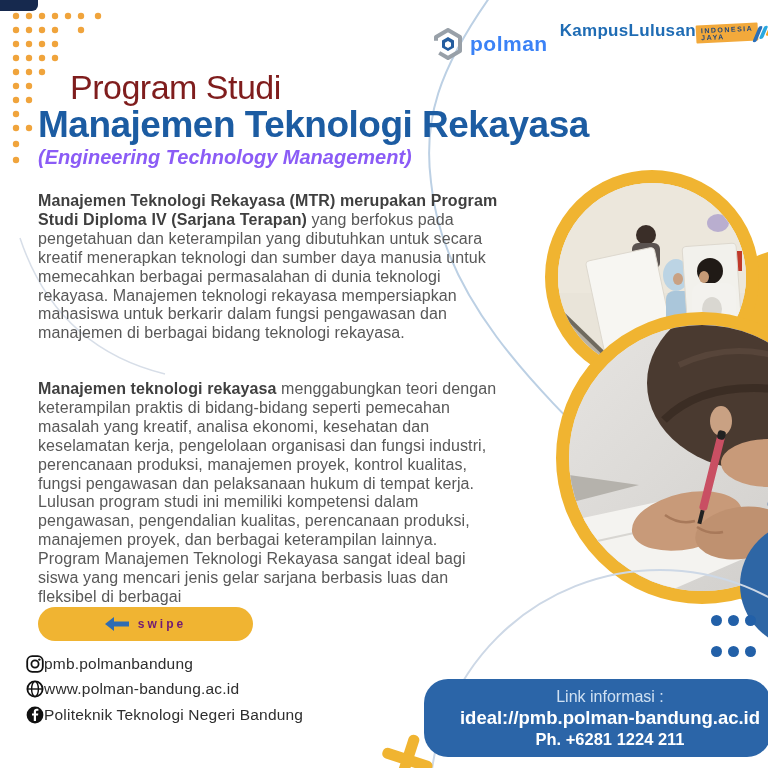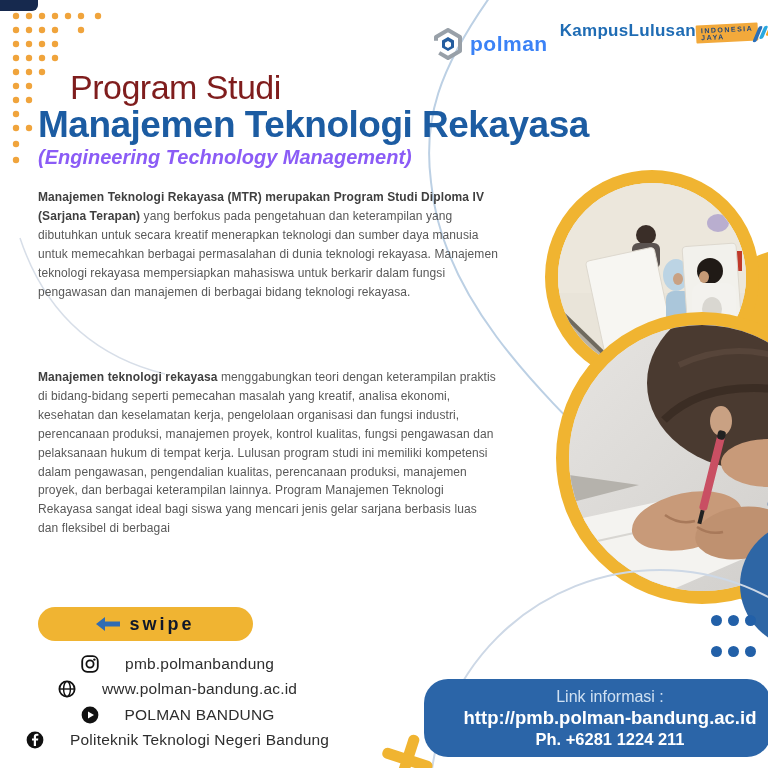"Manajemen Teknologi Rekayasa (MTR)" .para { font-size: 12px -> 16px }
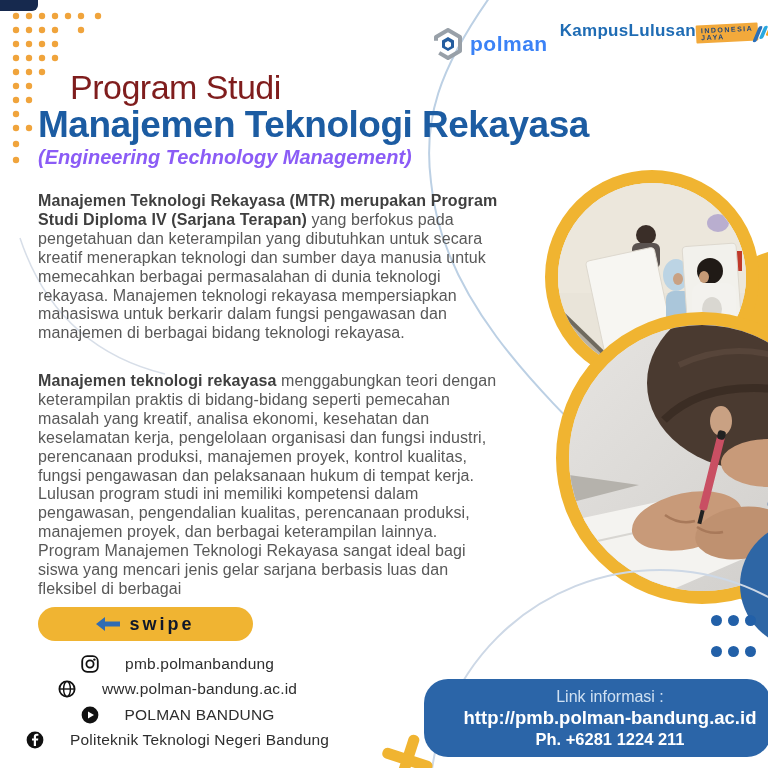"Manajemen teknologi rekayasa menggabungkan teori" .p2 { top: 356px -> 364px }
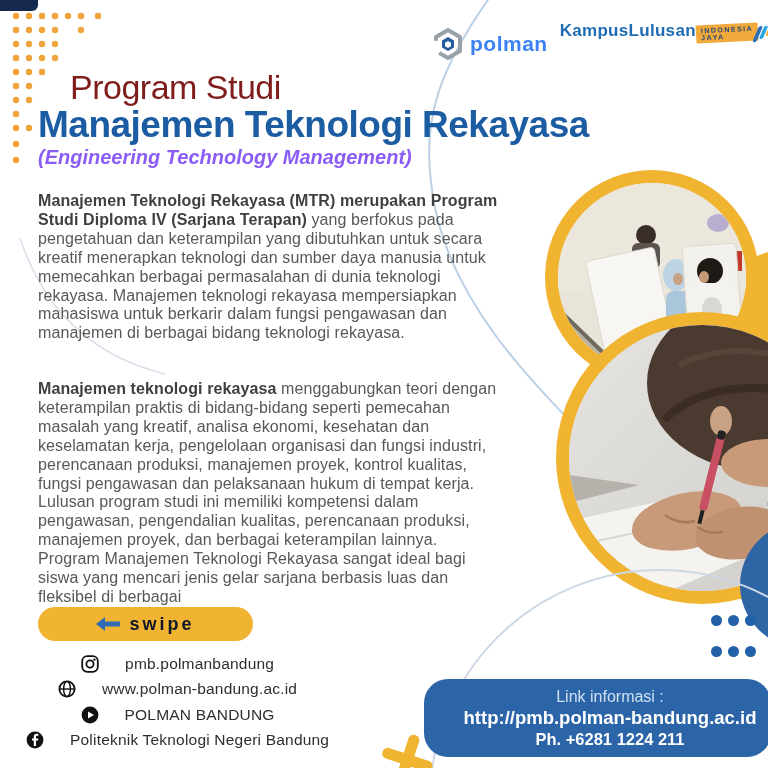"swipe" .swipe-label { color: #0f172a -> #701a75; font-size: 18px -> 12px }
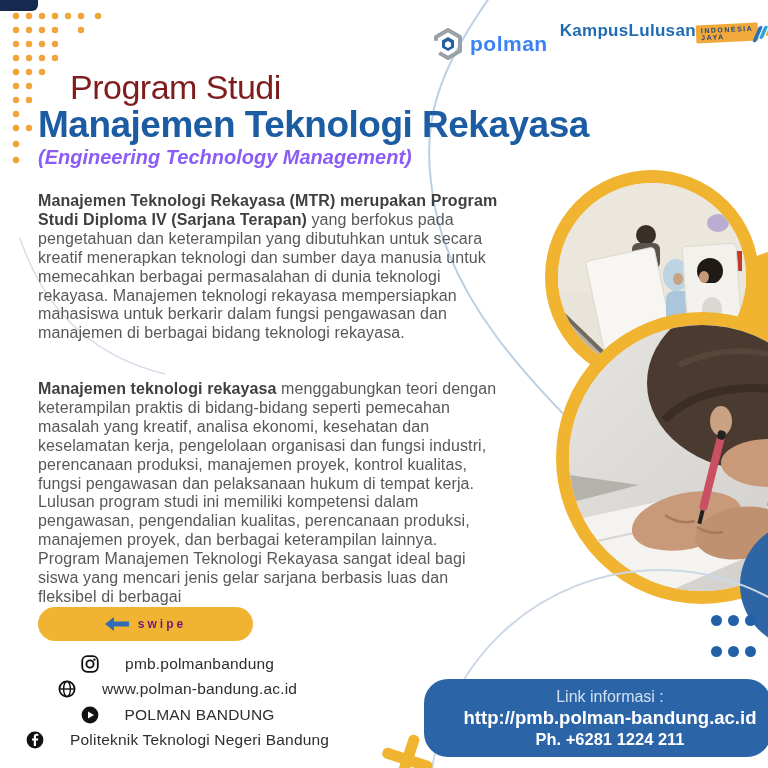"pmb.polmanbandung" .contacts li { gap: 26px -> 0; justify-content: center -> none }
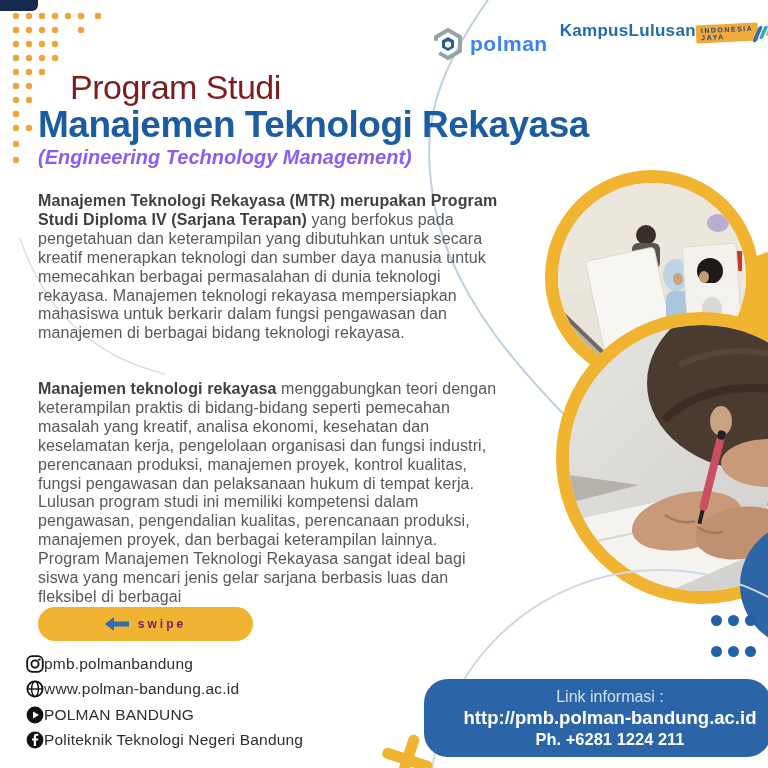"POLMAN BANDUNG" li { html: <li> <svg> <circle></circle> <polygon></polygon> </svg> <span>POLMAN BANDUNG</span> </li> -> none }
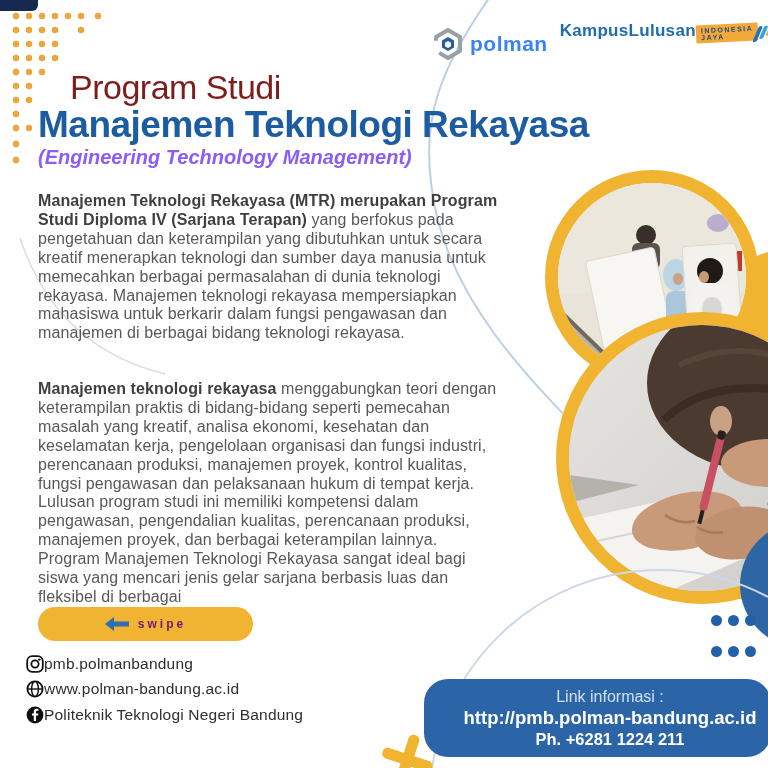"http://pmb.polman-bandung.ac.id" span.info-url { text: http://pmb.polman-bandung.ac.id -> ideal://pmb.polman-bandung.ac.id }
